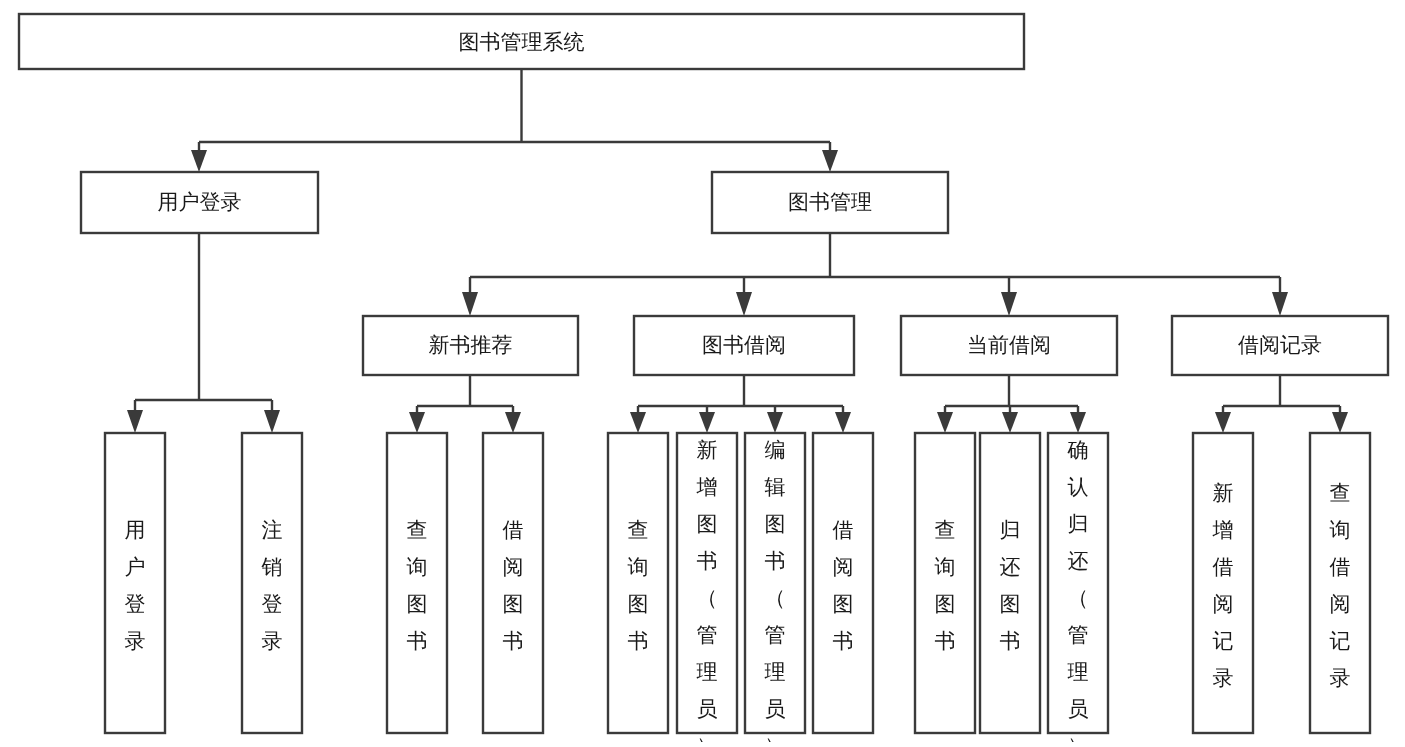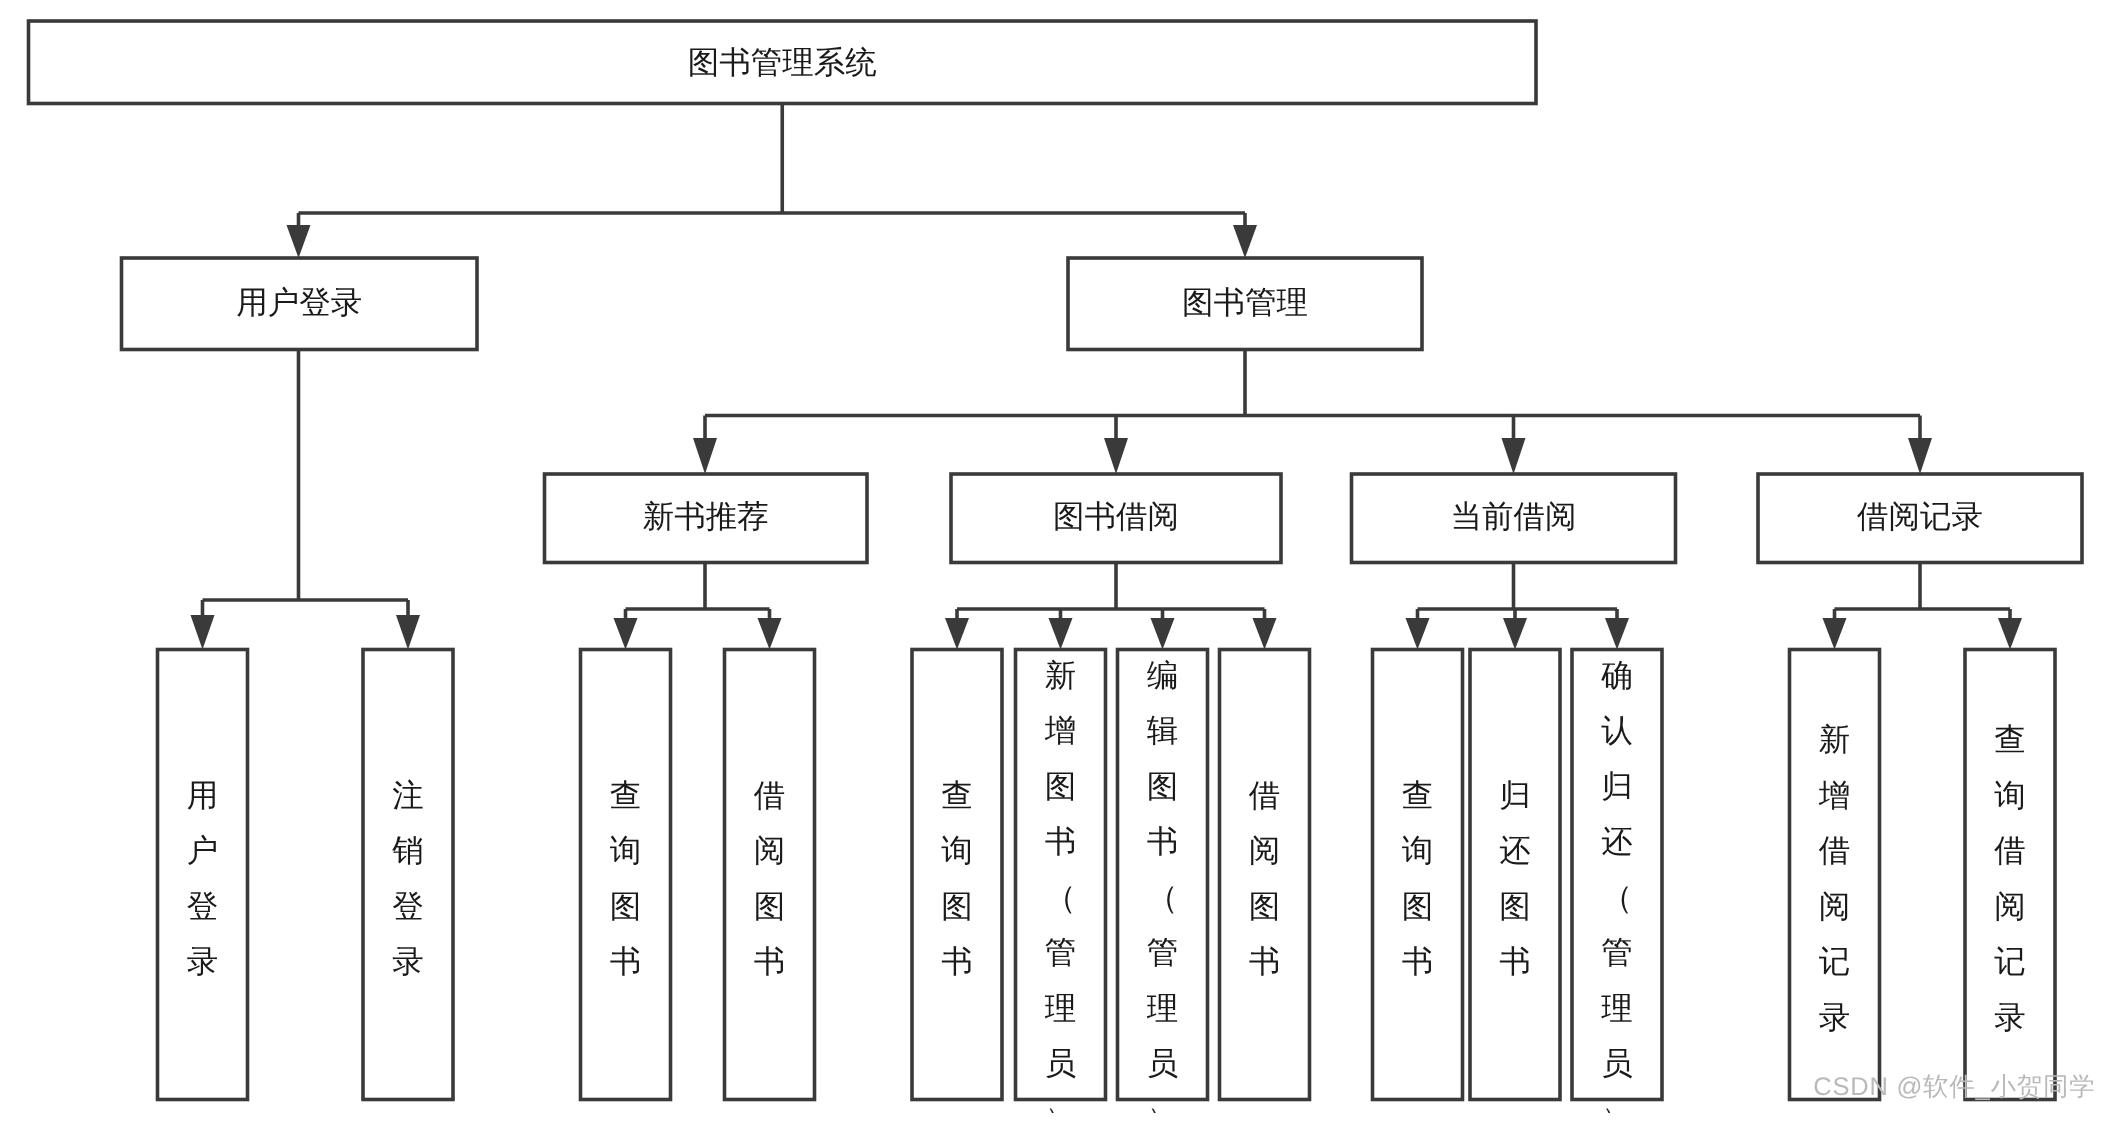"CSDN @软件_小贺同学" div.watermark { html: <div>CSDN @软件_小贺同学</div> -> none }
